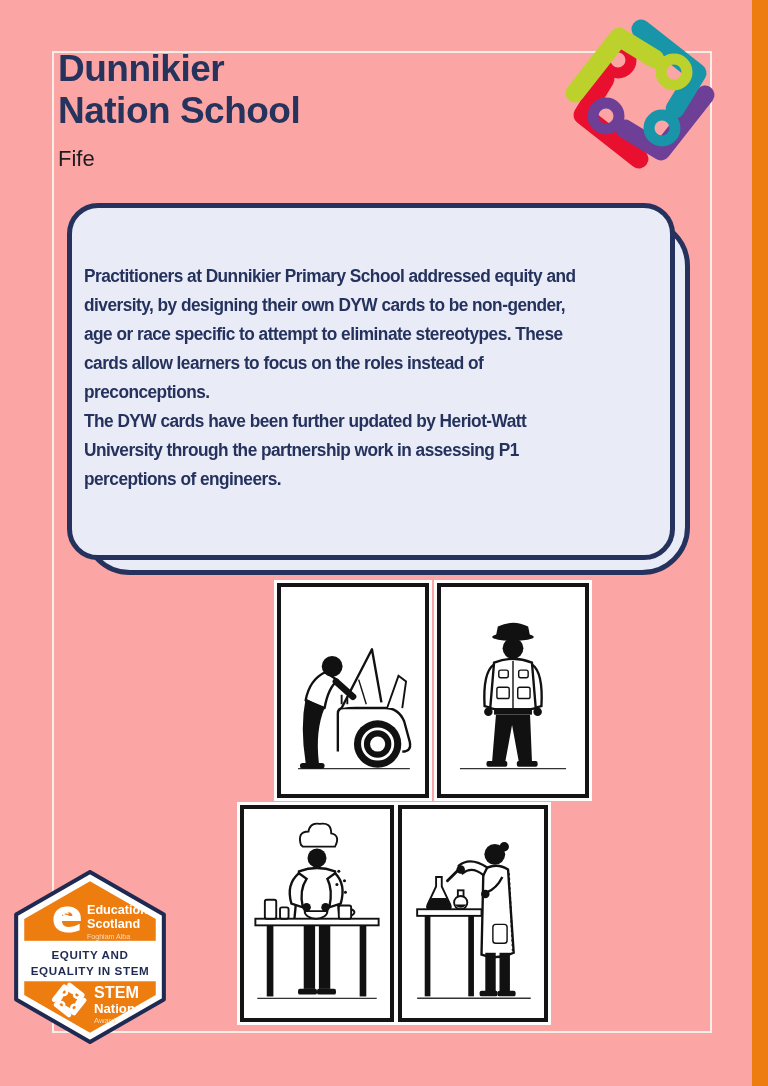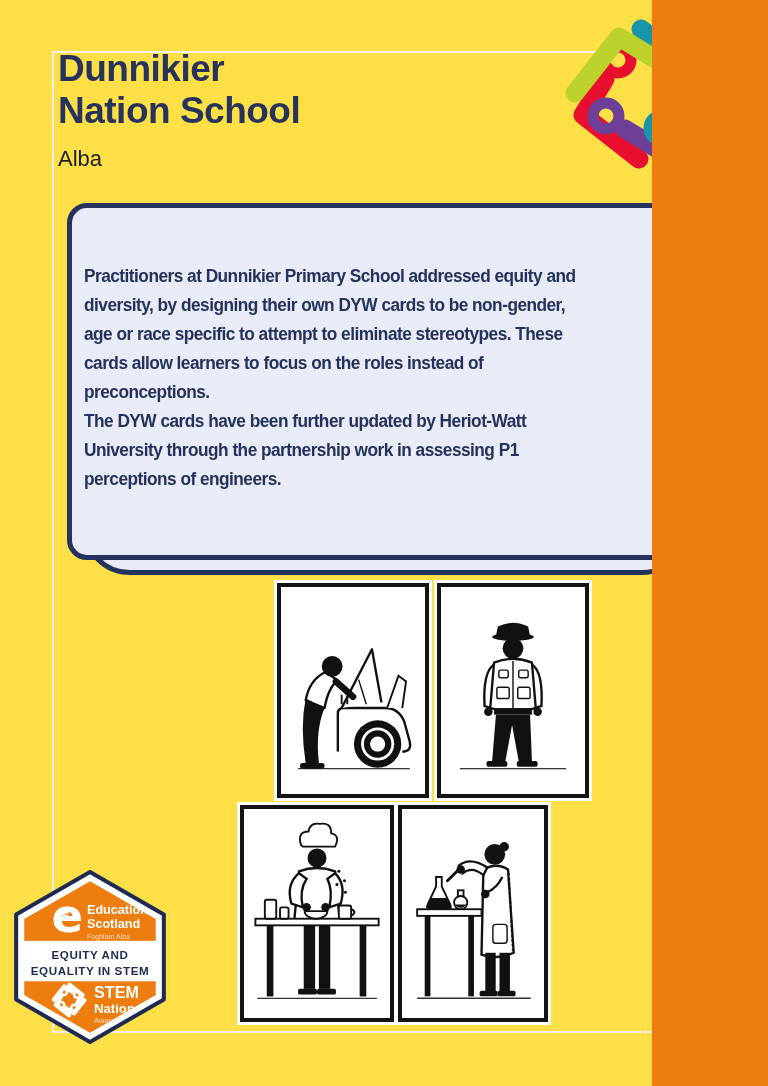"Dunnikier" .page { background: #fde047 -> #fca5a5; width: 652px -> 752px }
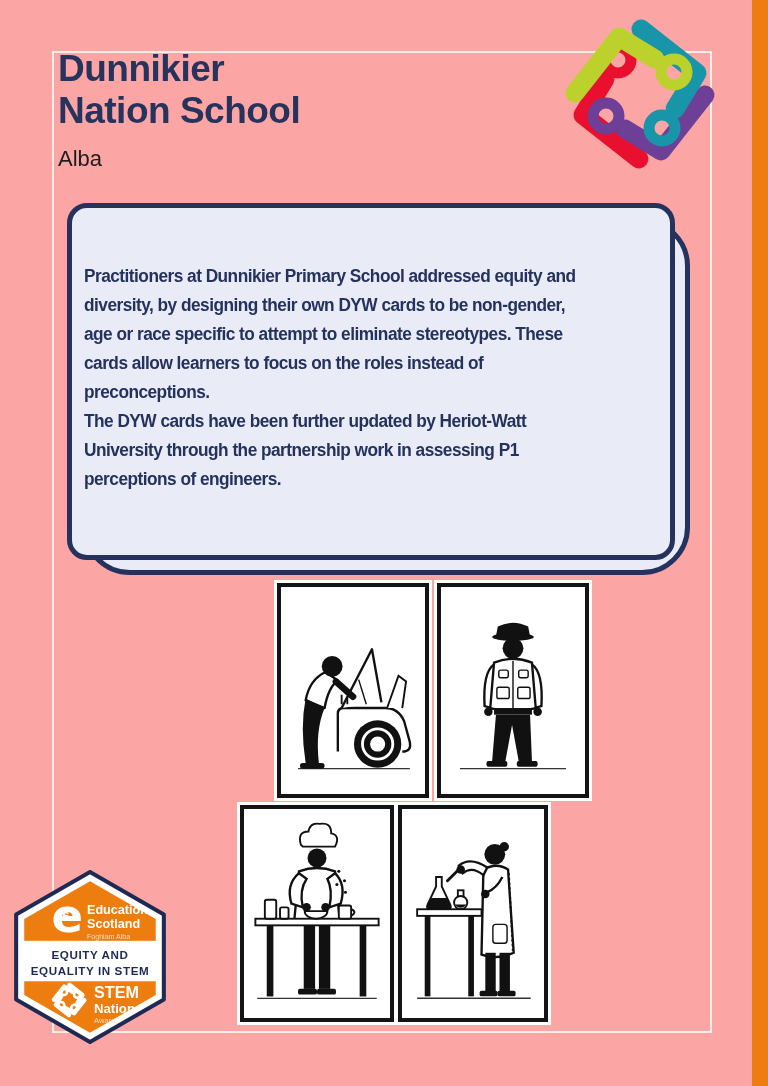"Alba" div.subtitle { text: Alba -> Fife }
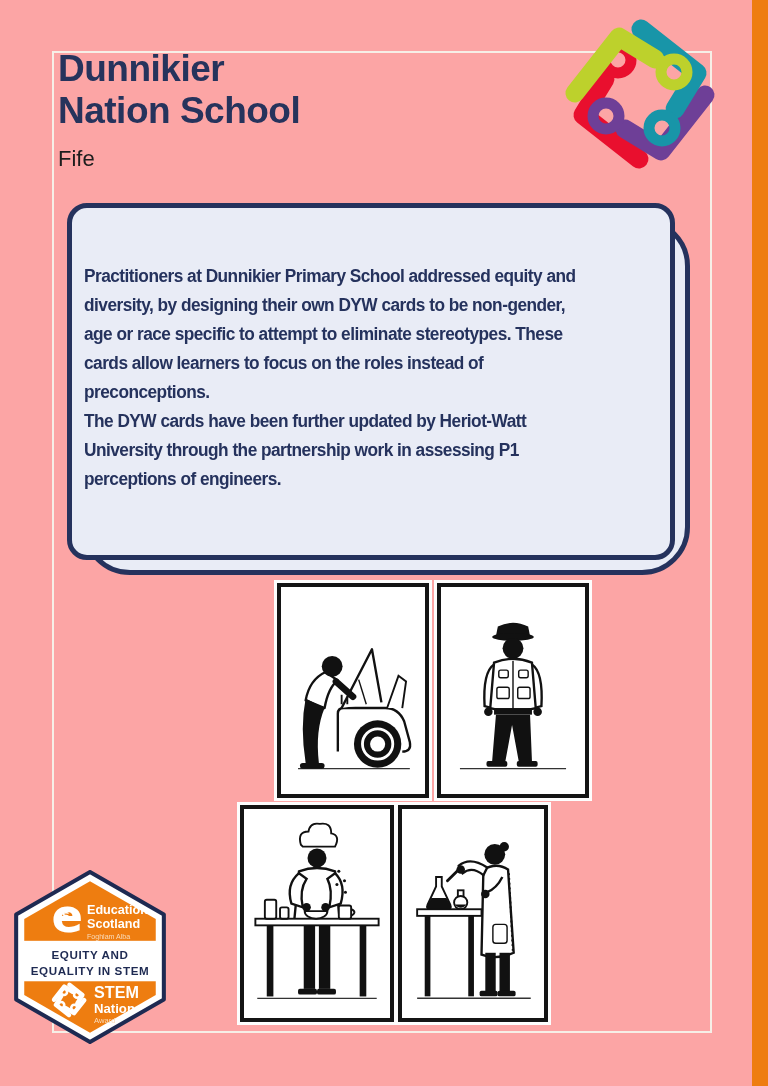"Practitioners at Dunnikier Primary" .story-card { border-radius: 20px -> 31px }
